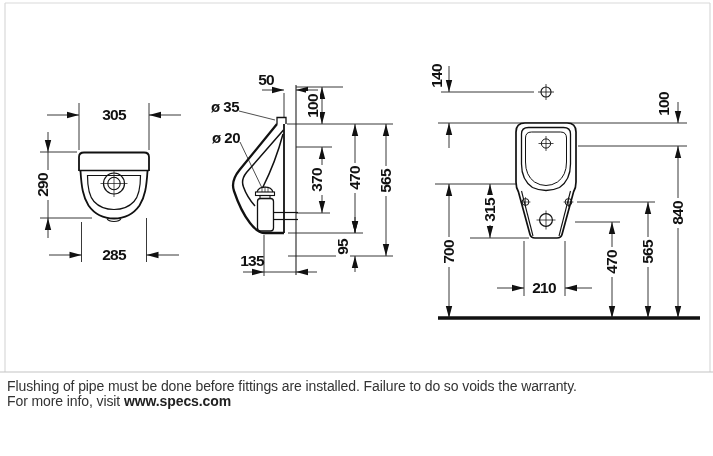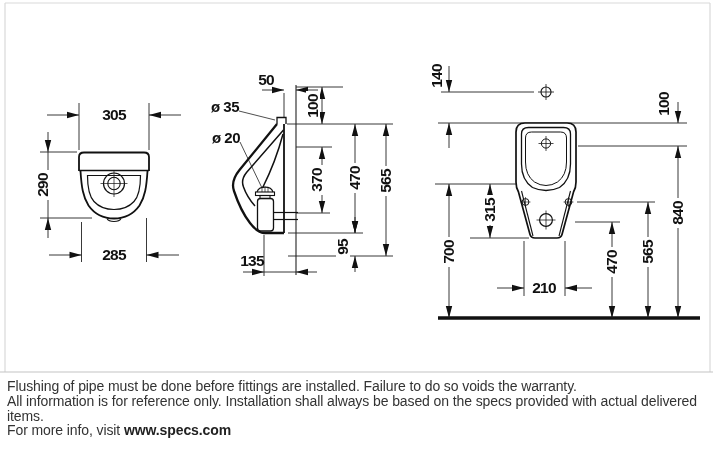"All information is for reference" div { html: <div>All information is for reference only. Installation shall always be based on the specs provided with actual delivered items.</div> -> none }
